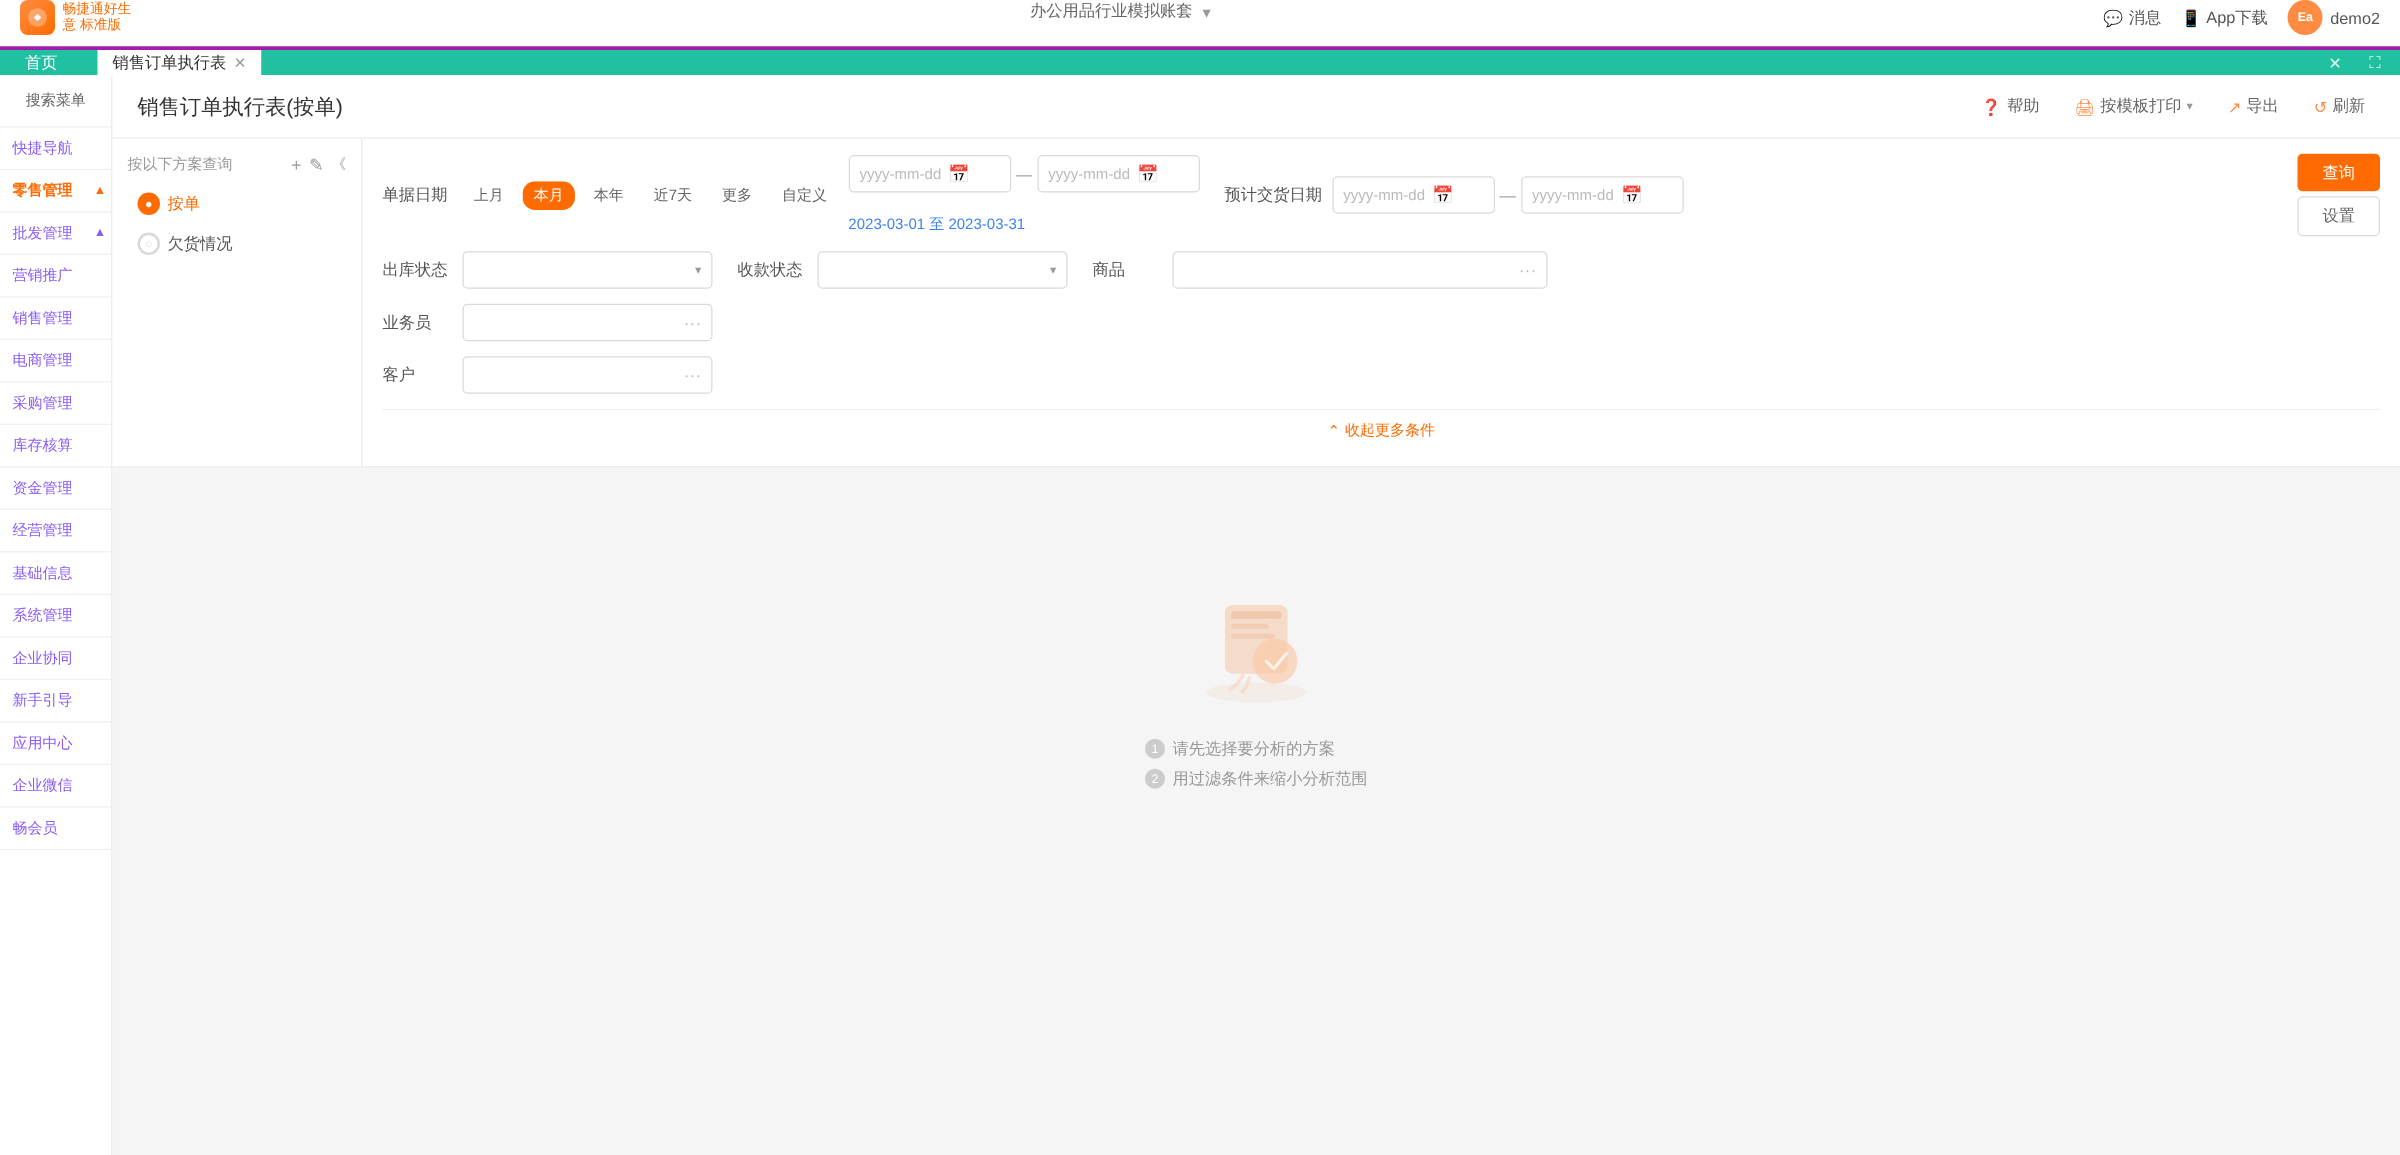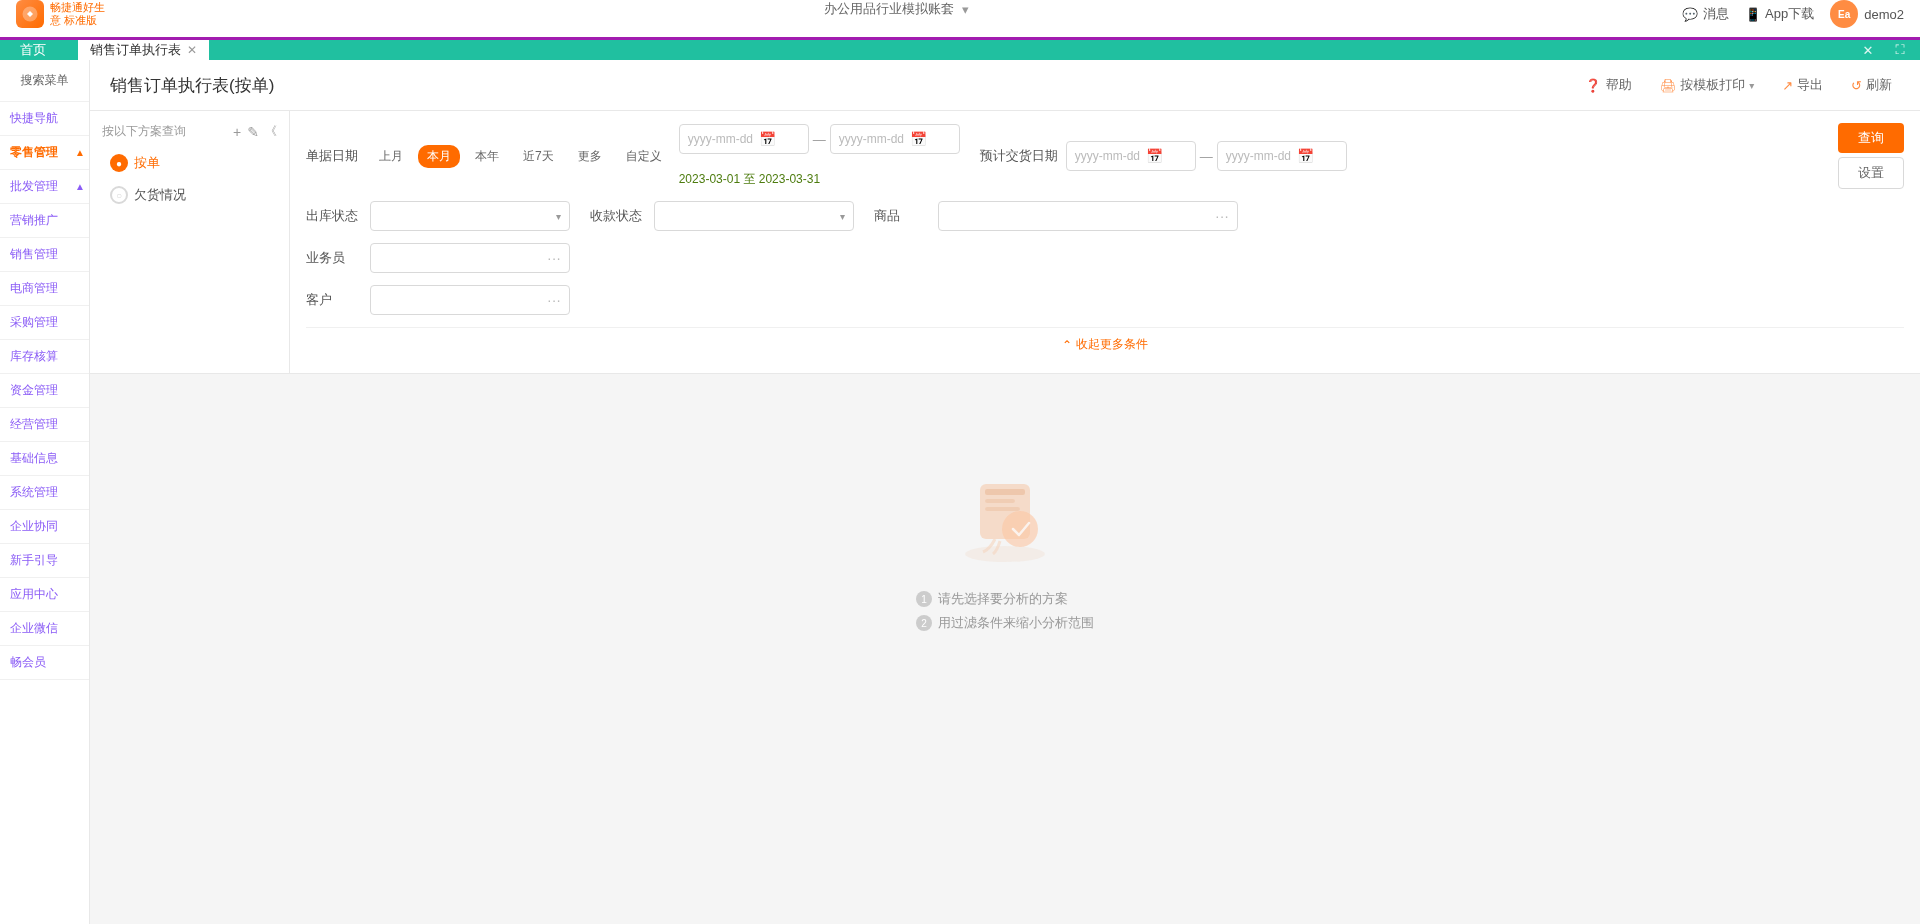"2023-03-01 至 2023-03-31" .date-range-text { color: #4d7c0f -> #3b82f6 }
